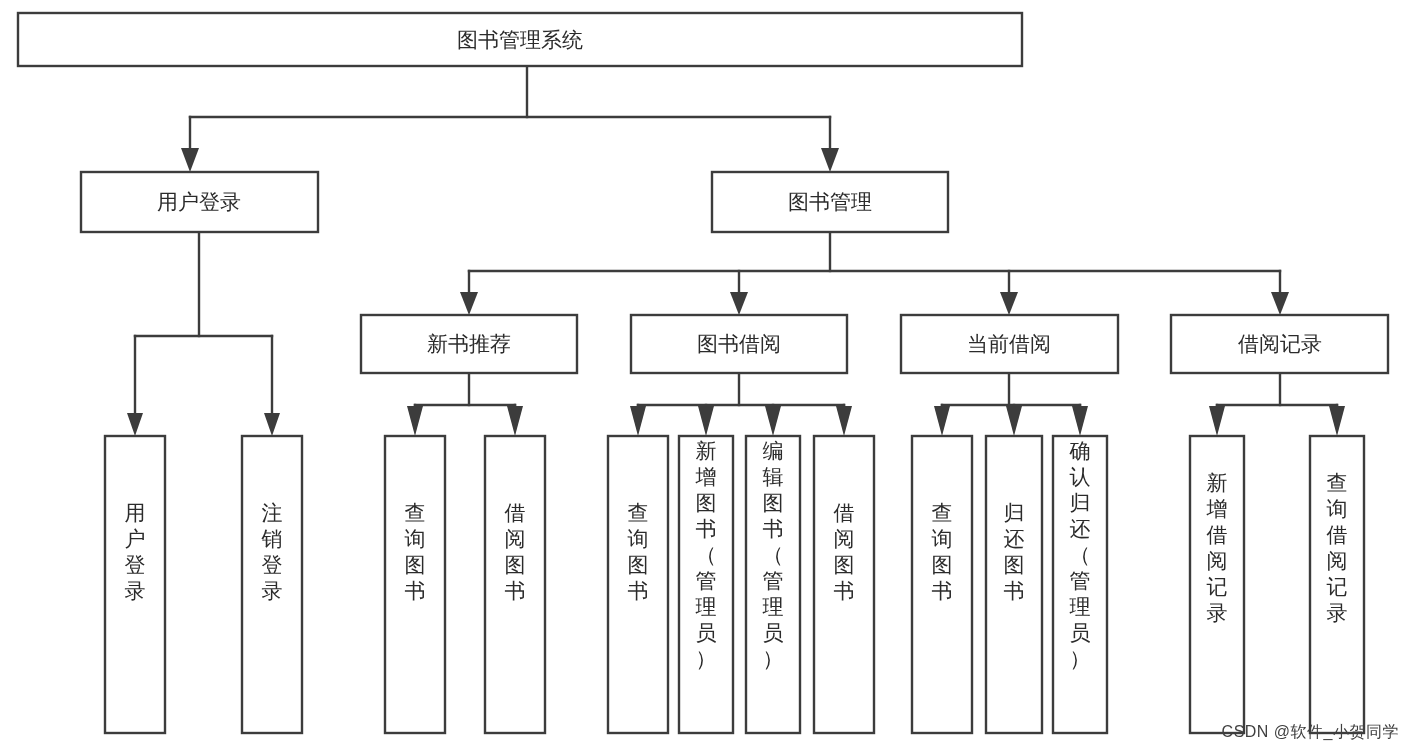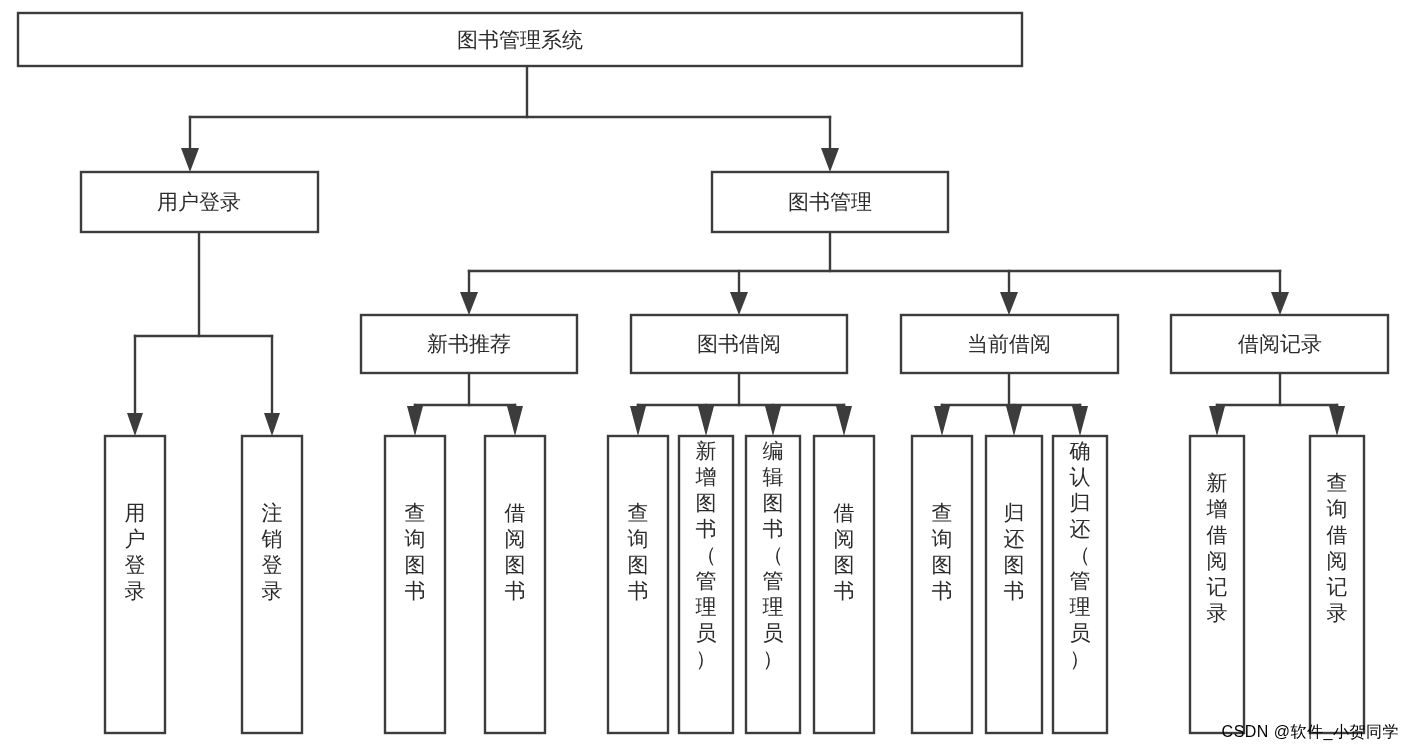"CSDN @软件_小贺同学" .watermark { color: #000000 -> #404040 }
